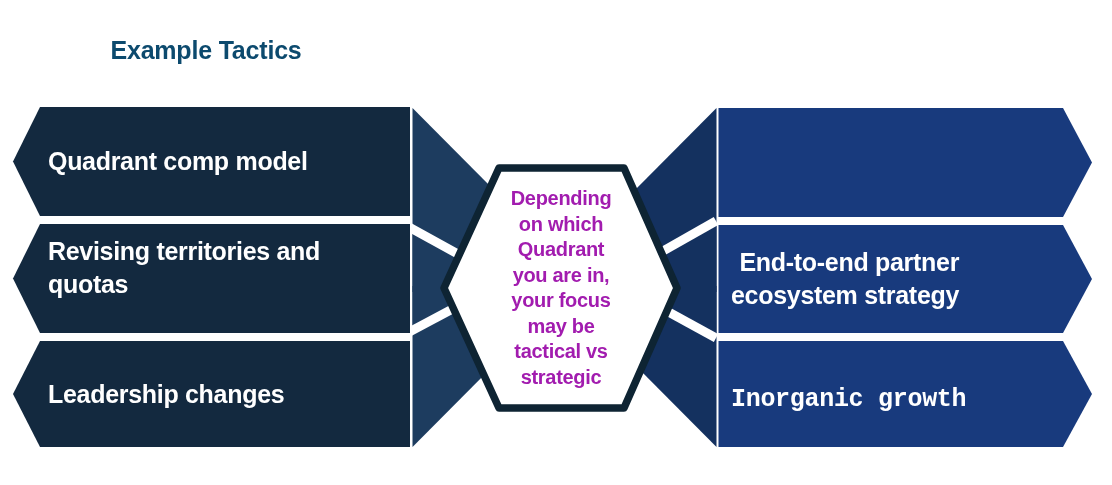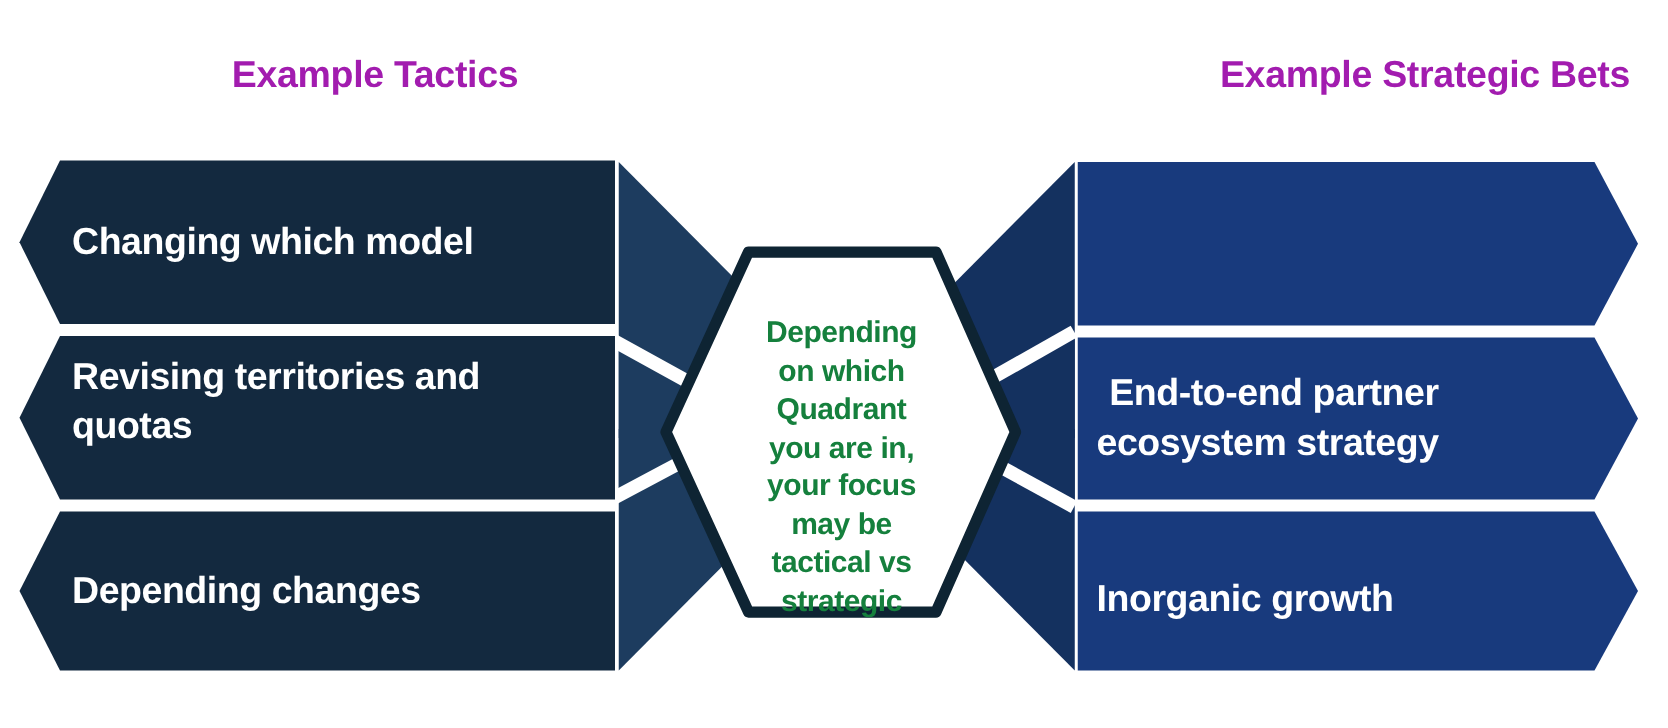"Example Tactics" .title { color: #a21caf -> #0c4a6e; padding-left: 44px -> none }
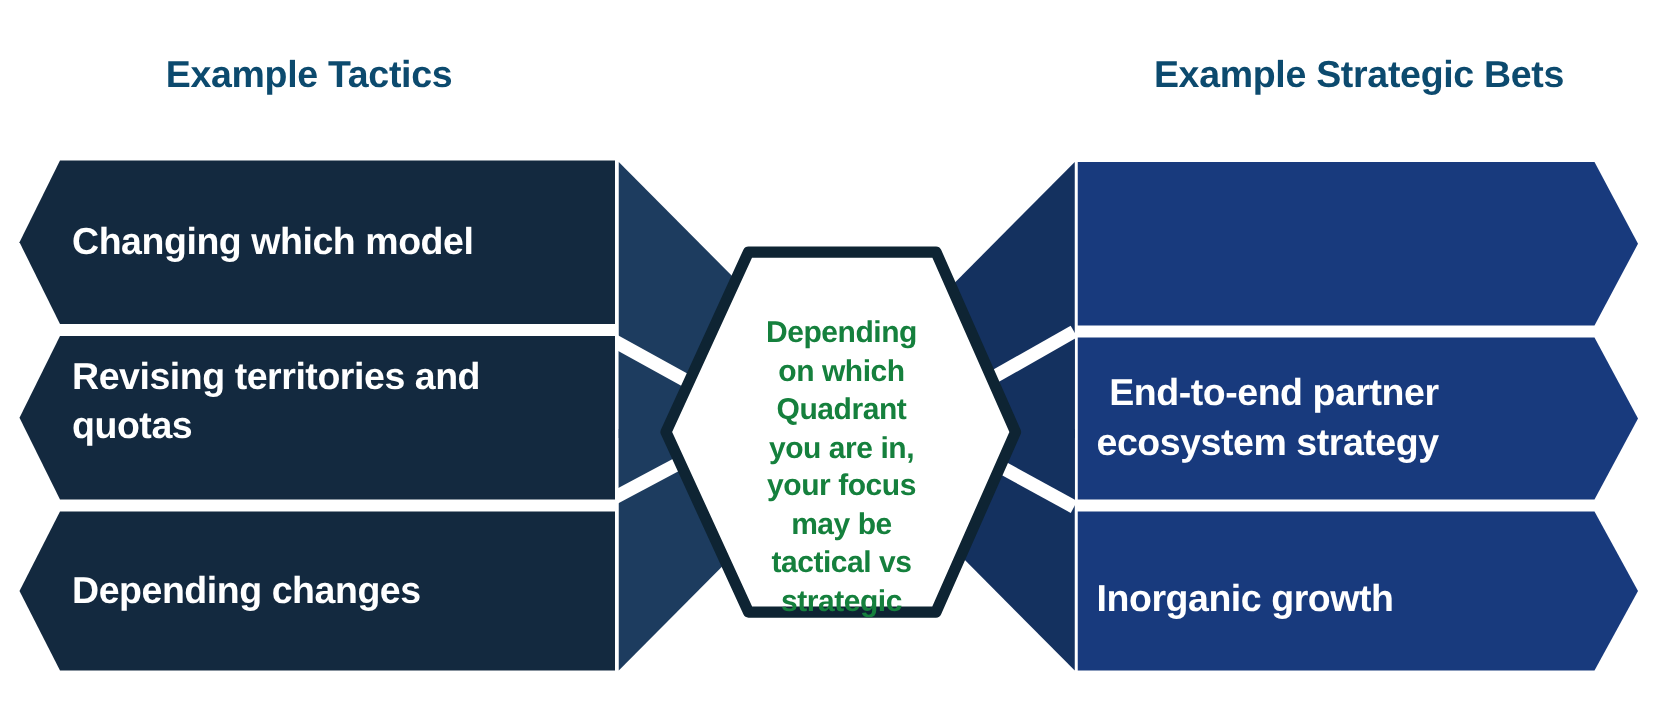"Example Strategic Bets" div.title { html: <div>Example Strategic Bets</div> -> none }
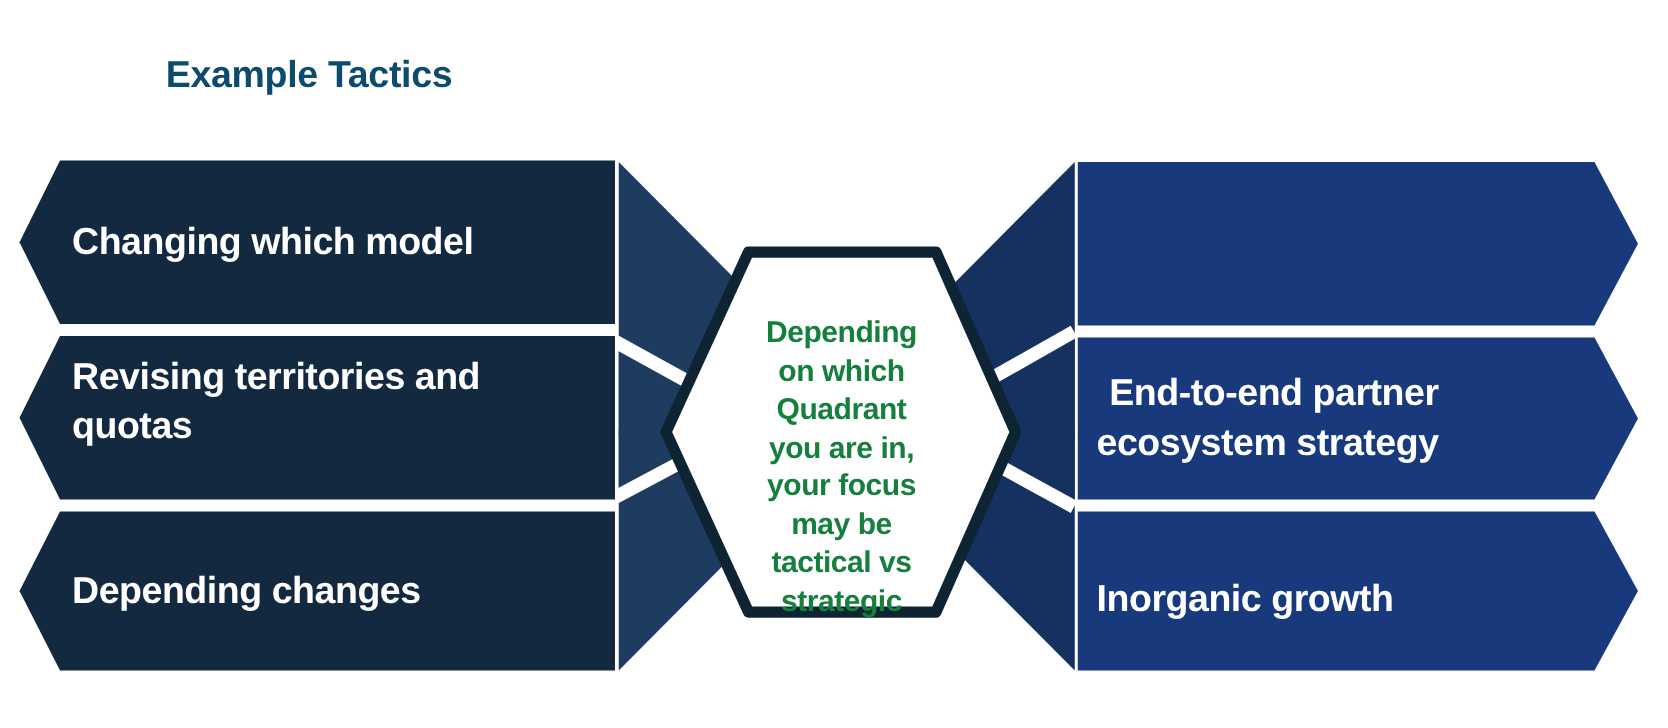"Changing which model" div.ribbon-label { text: Changing which -> Quadrant comp }
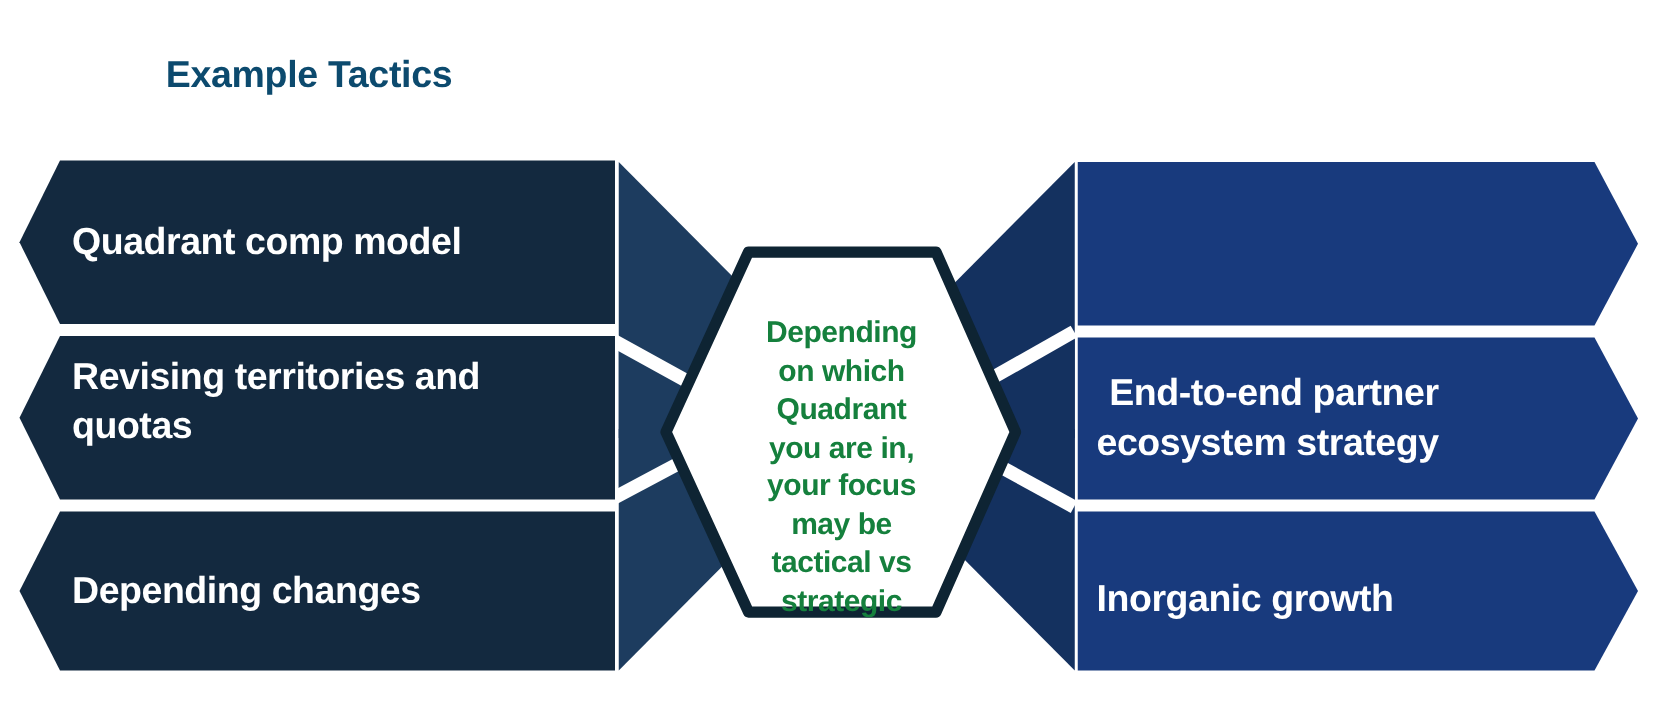"Depending" .hex-text { color: #15803d -> #a21caf; margin-top: 24px -> none }
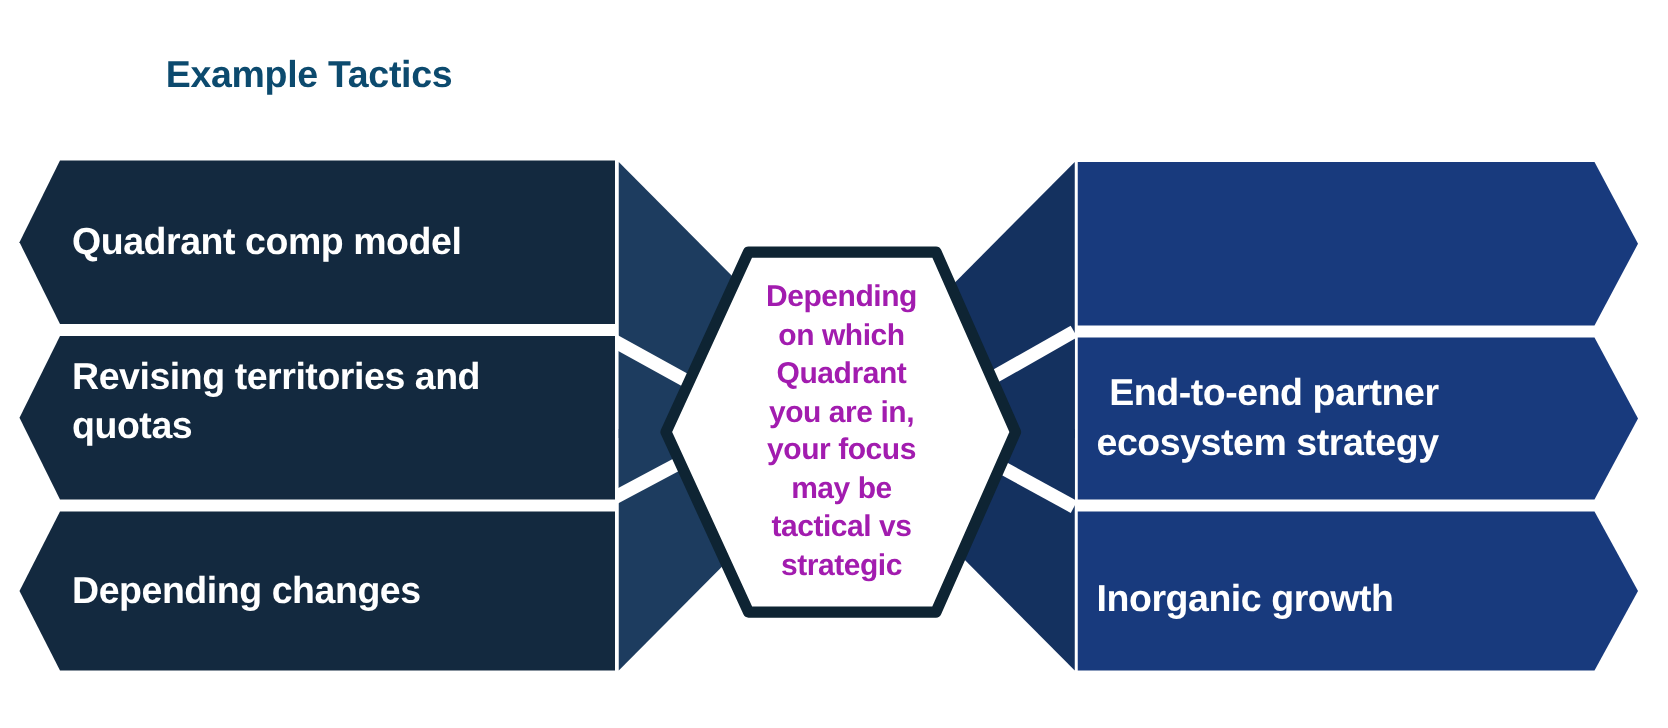"Depending changes" div.ribbon-label { text: Depending -> Leadership }
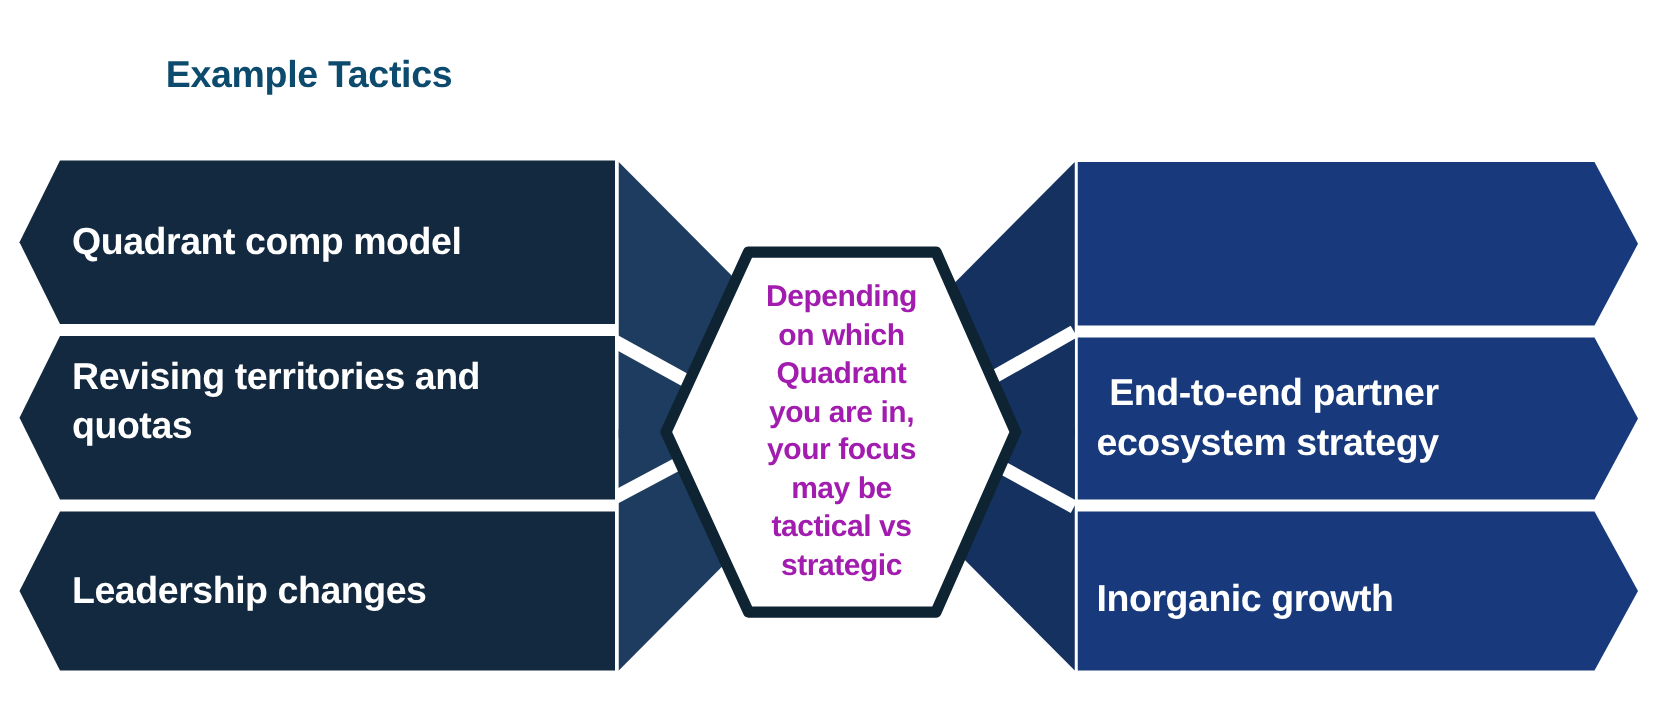"Inorganic growth" .r3 { font-family: none -> Liberation Mono, monospace }
